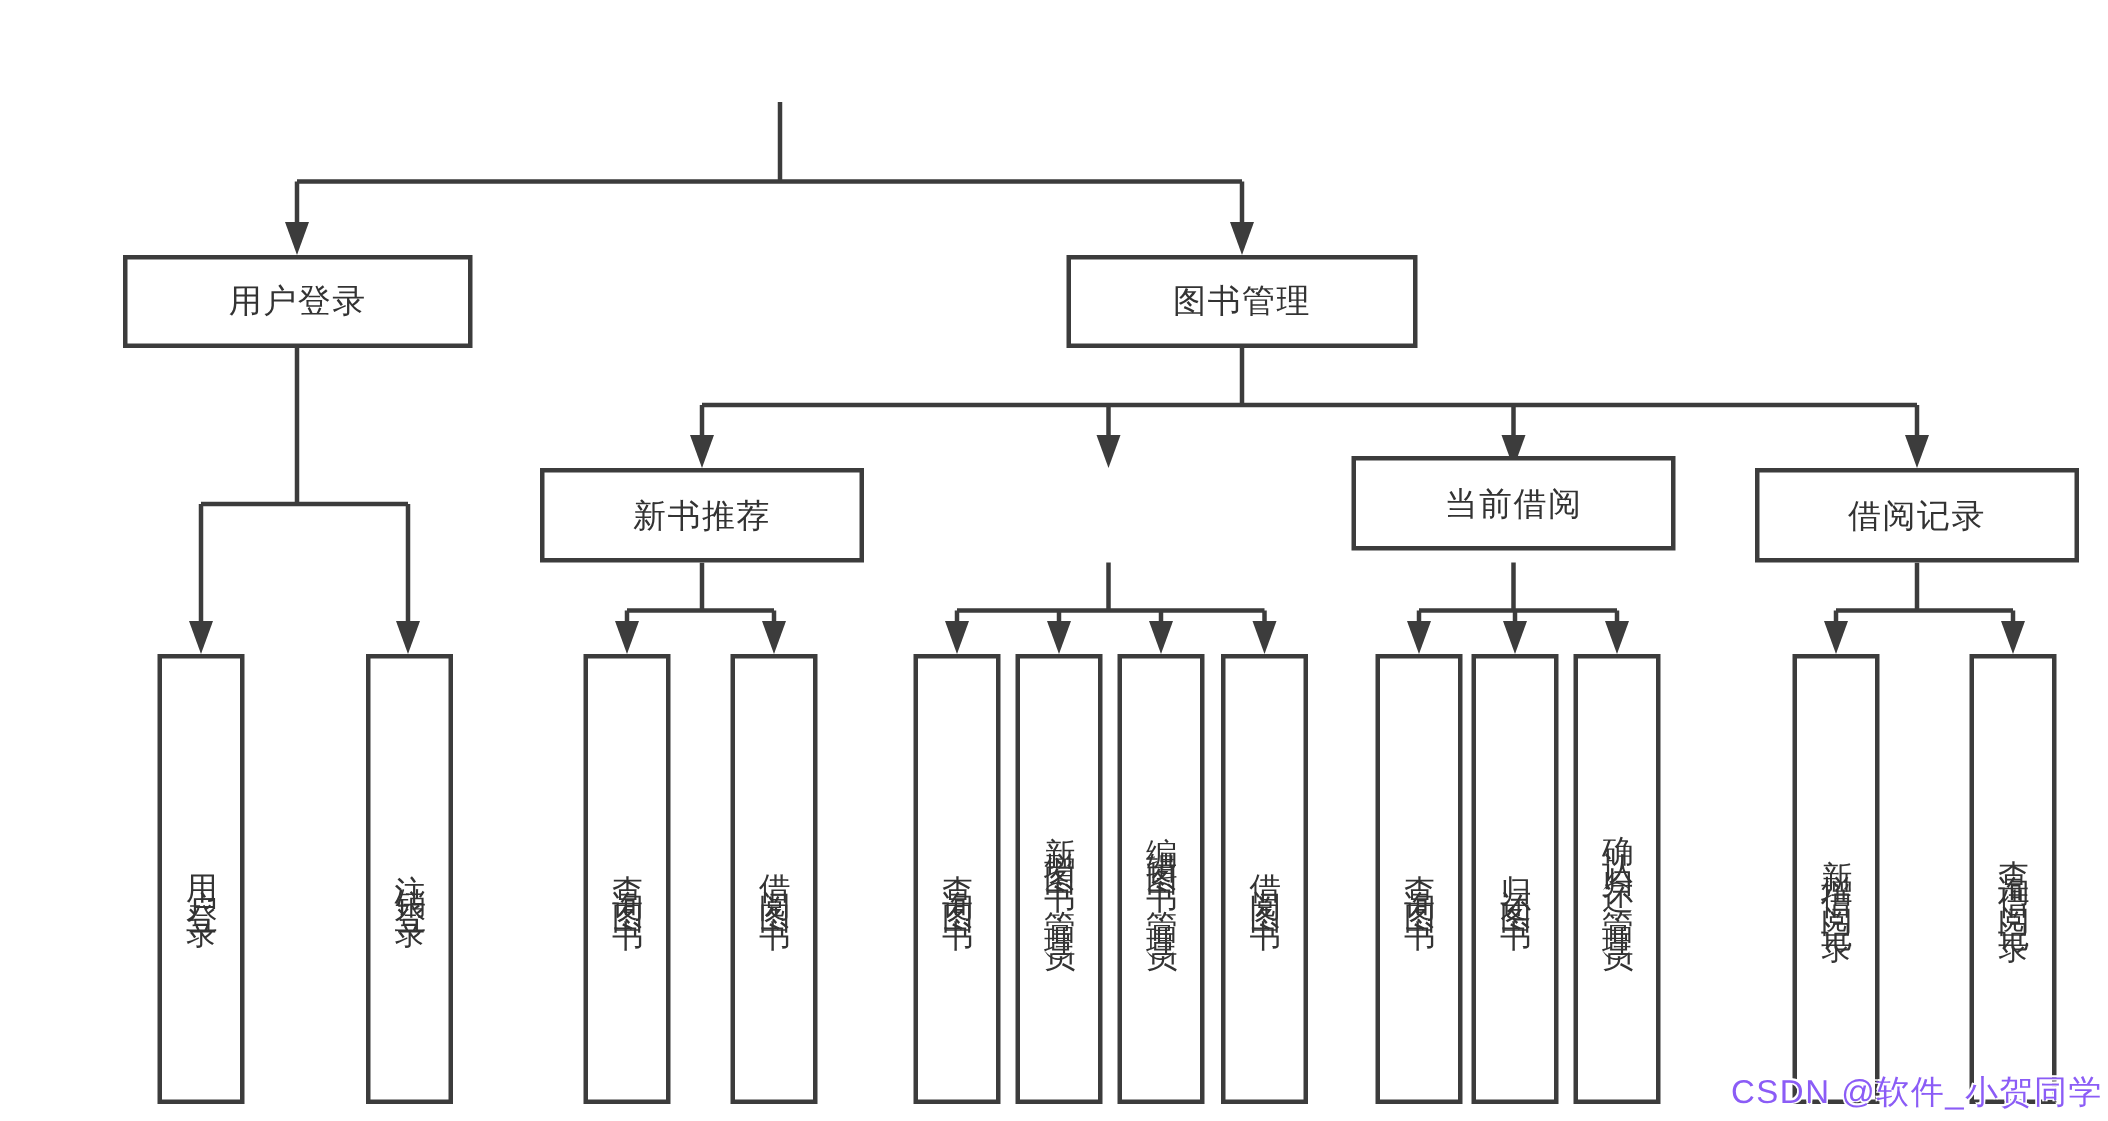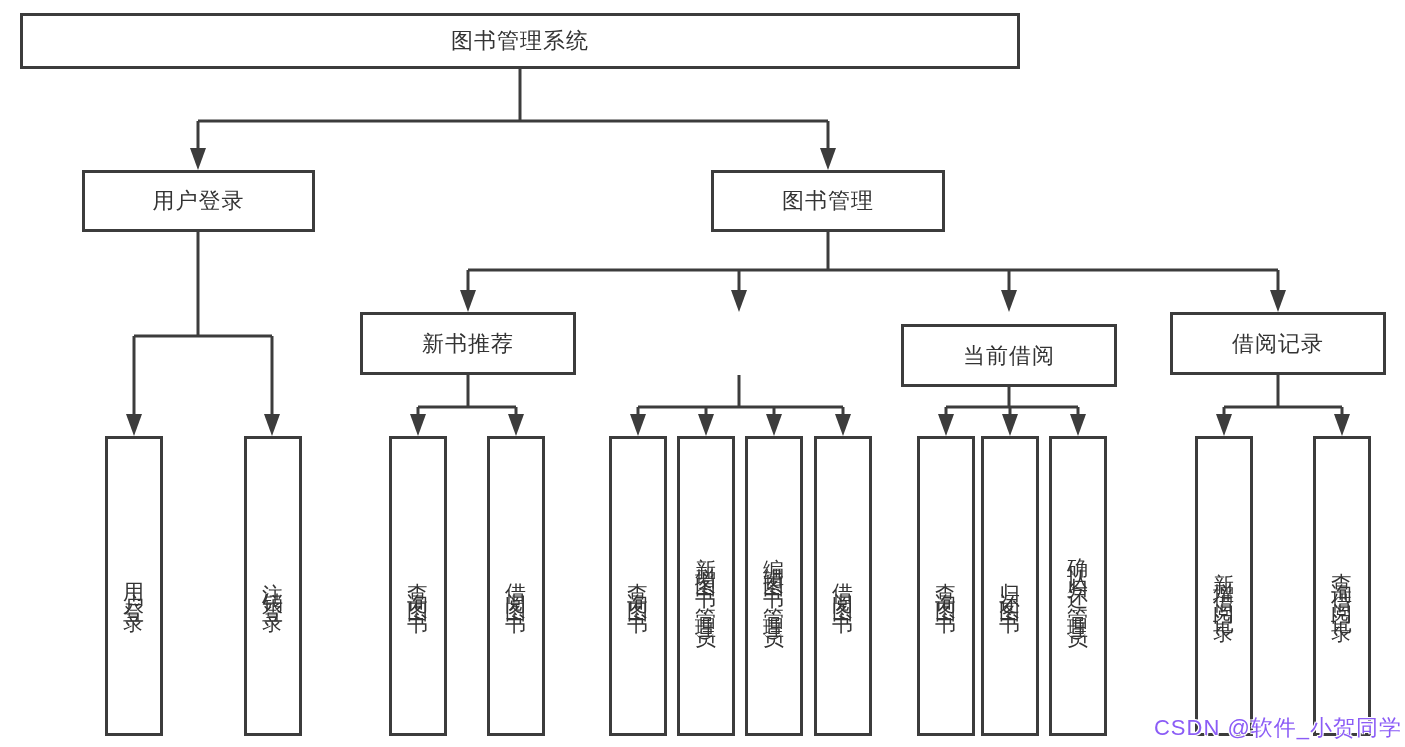"图书管理系统" div.hbox { html: <div> <span>图书管理系统</span> </div> -> none }
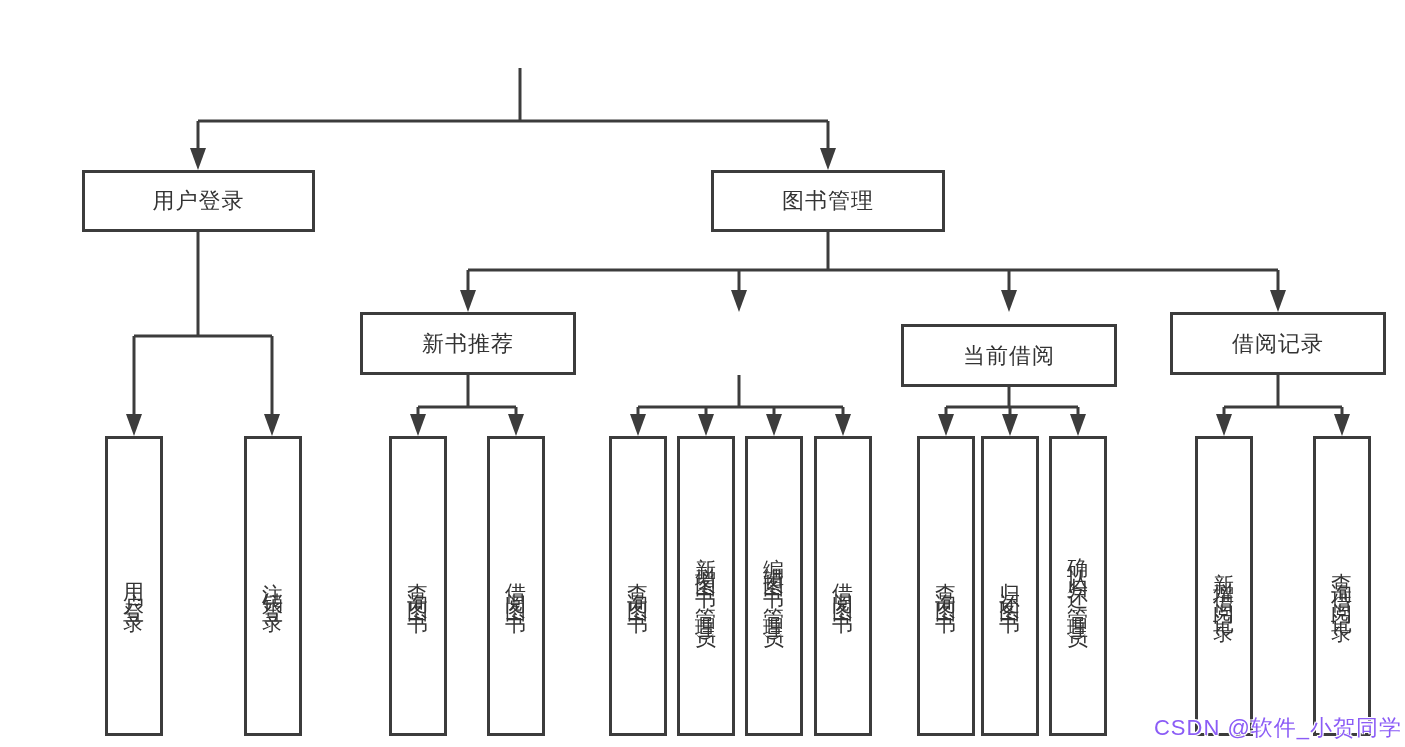"当前借阅" div.hbox { top: 324px -> 304px }
